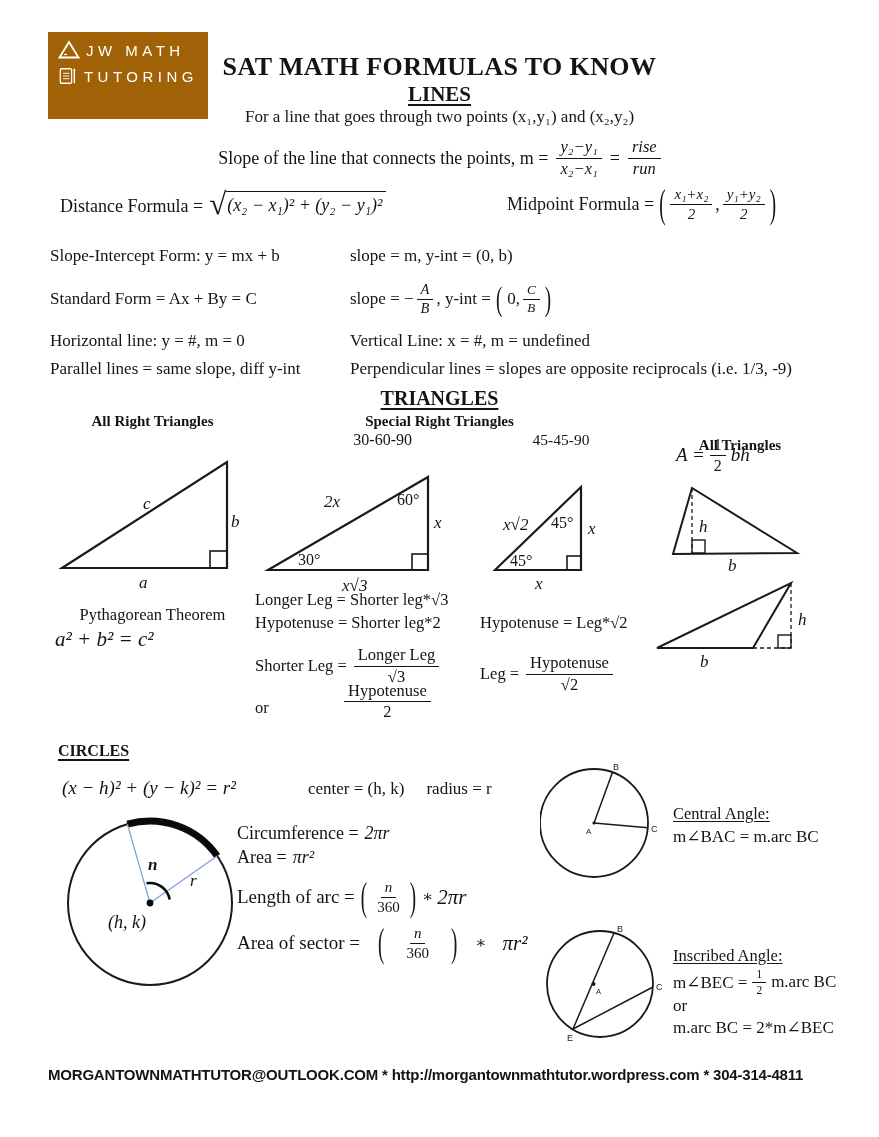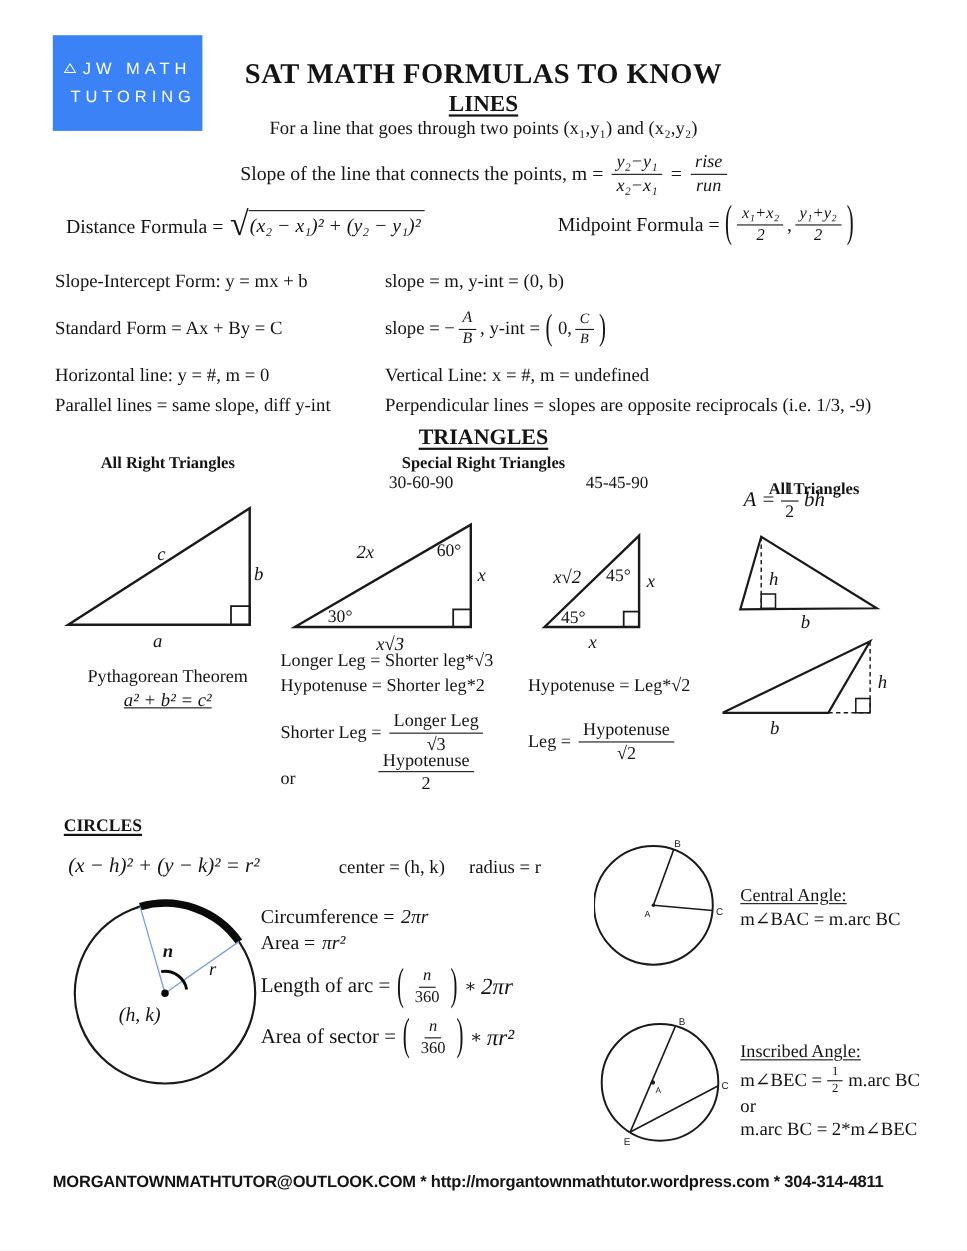"JW MATH" #logo { background: #3b82f6 -> #a16207; justify-content: center -> none; width: 136px -> 160px }
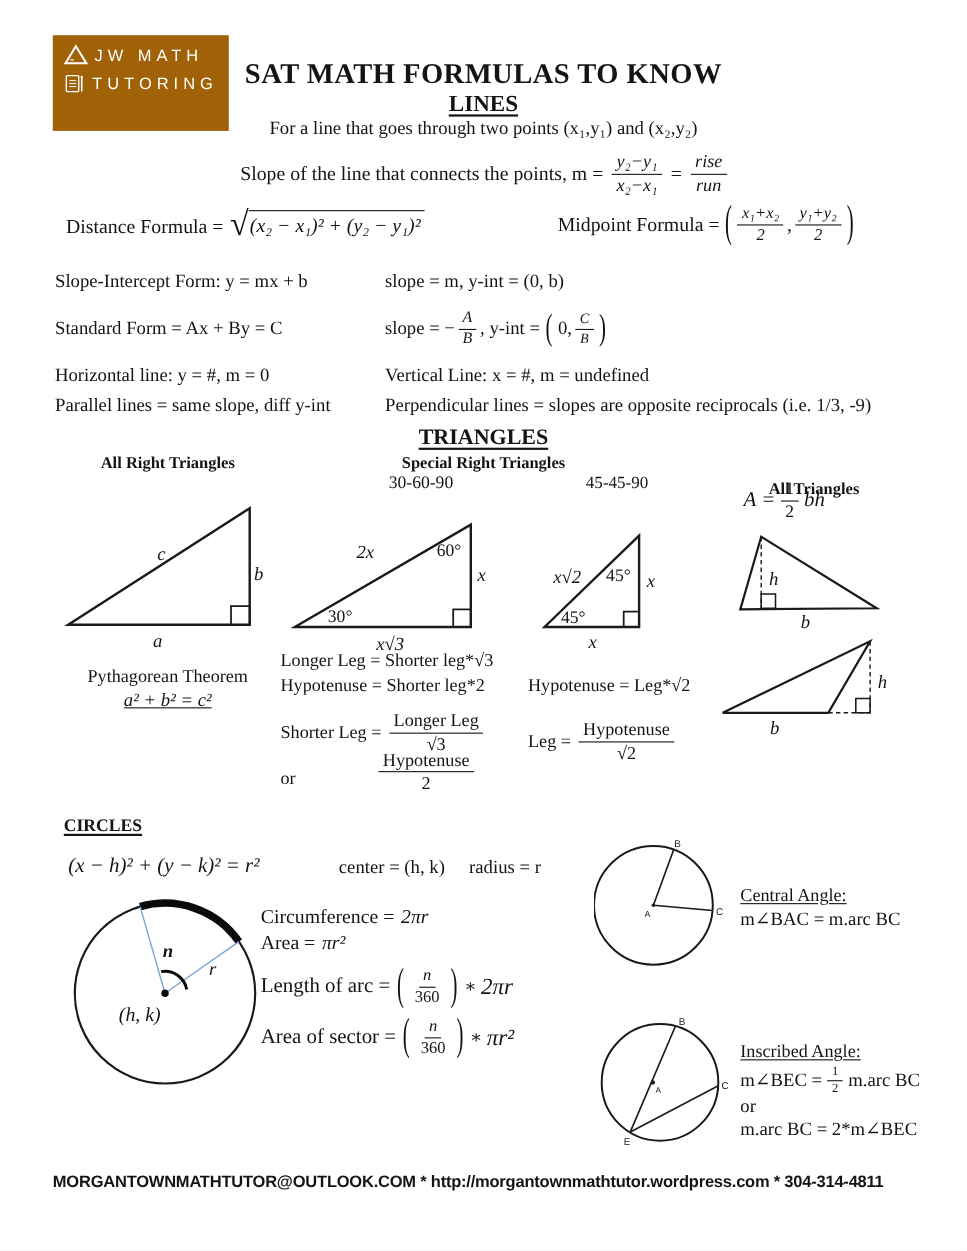"a² + b² = c²" div.abs { font-size: 17px -> 21px; text-align: center -> none; text-decoration: underline -> none }
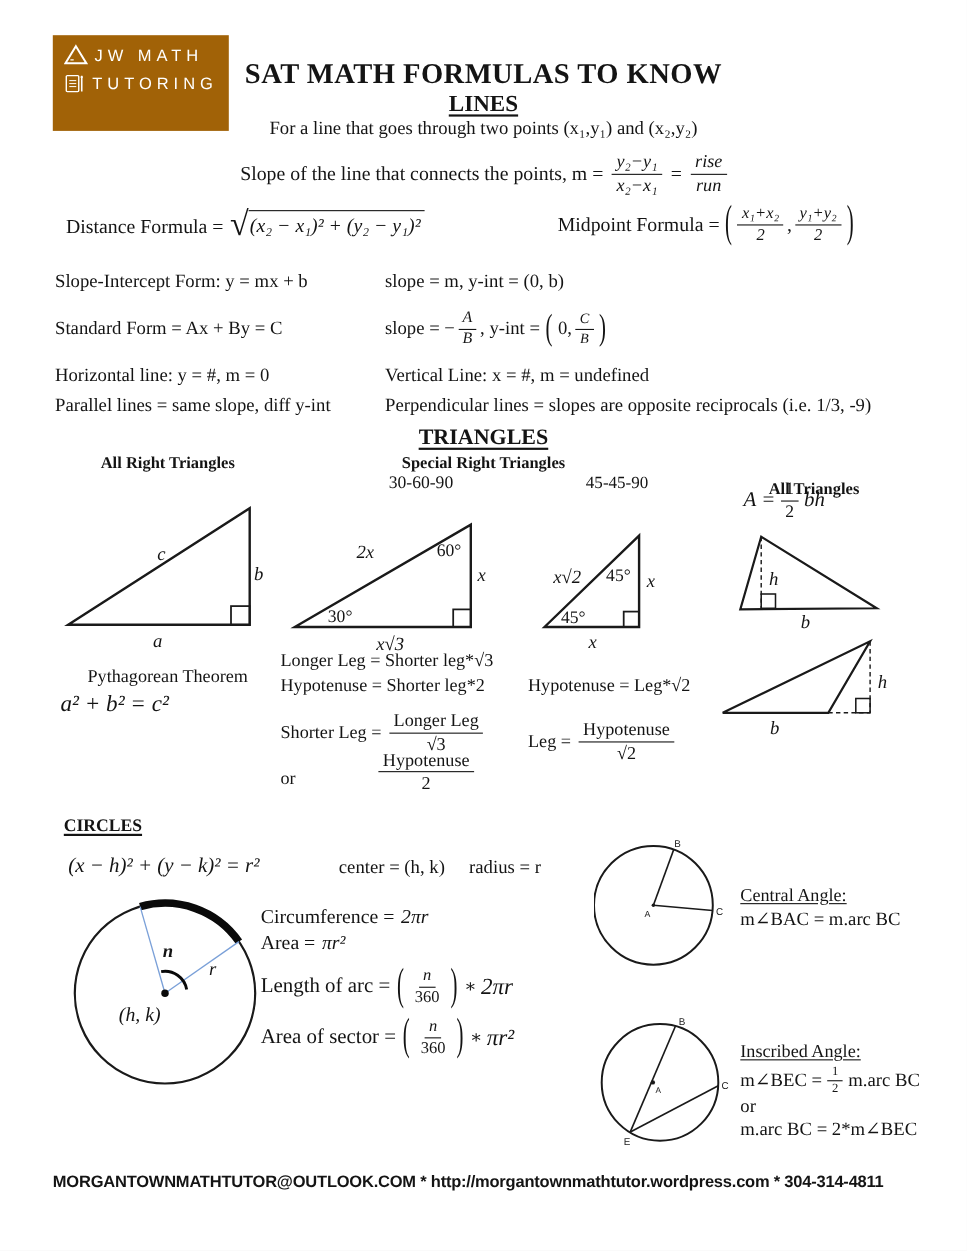"Area of sector =" div.abs { gap: 4px -> 16px }
